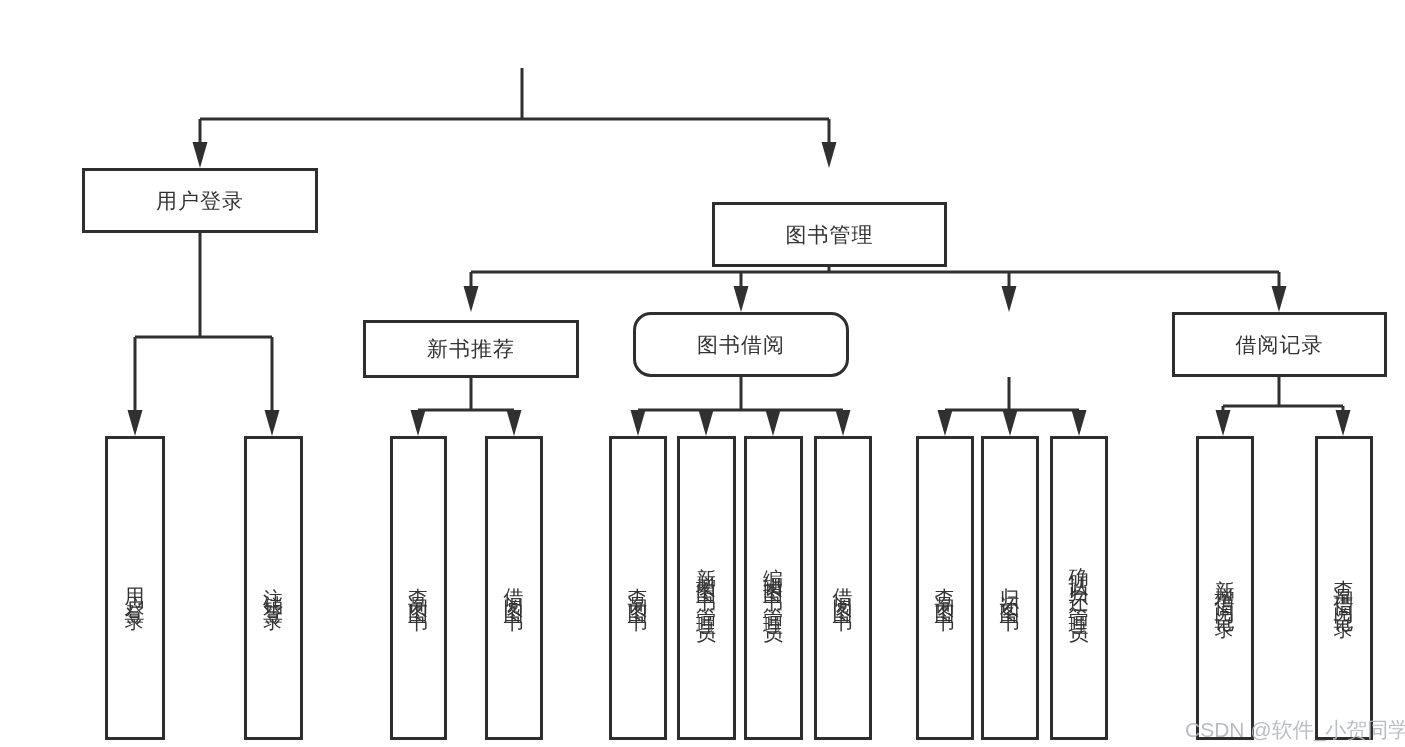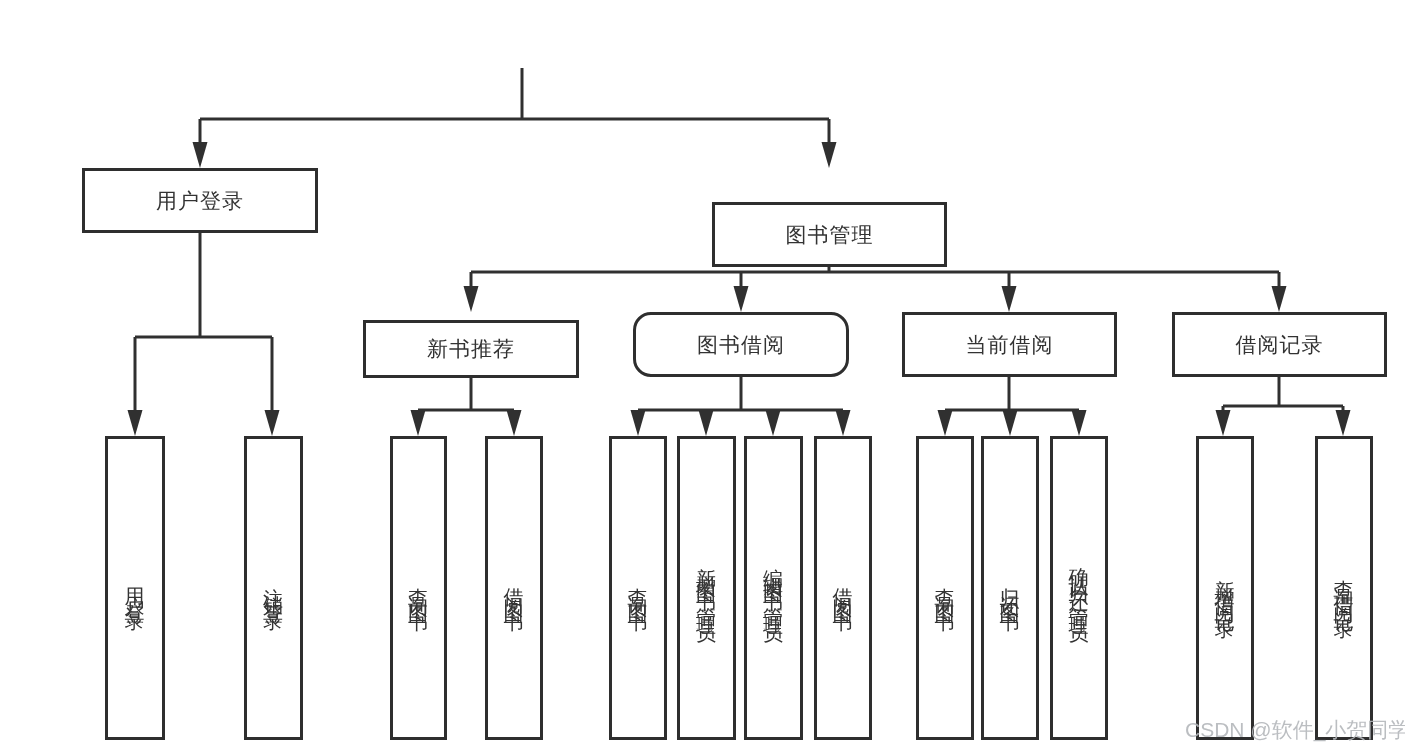"当前借阅" div.box { html: <div> <span>当前借阅</span> </div> -> none }
